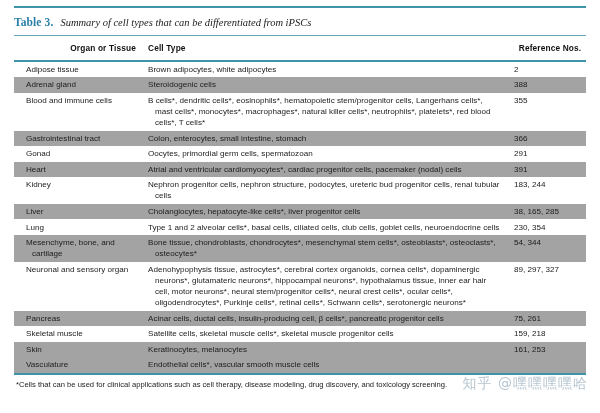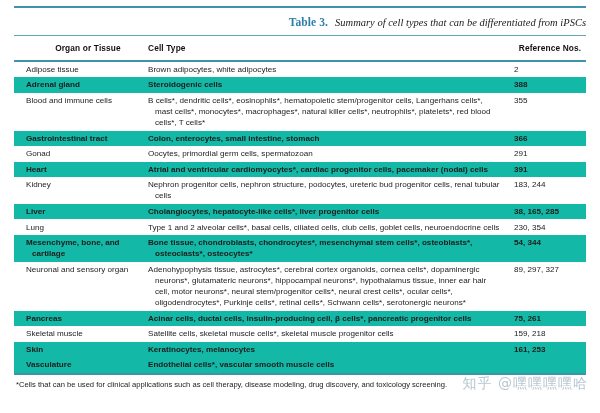"Table 3. Summary of cell" .caption { text-align: right -> left }
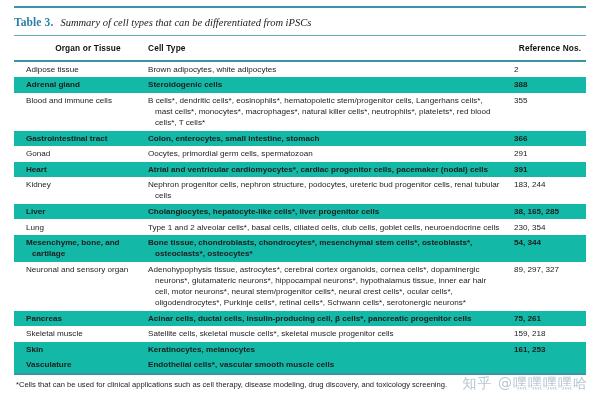"Organ or Tissue" th.h-organ { text-align: center -> right }
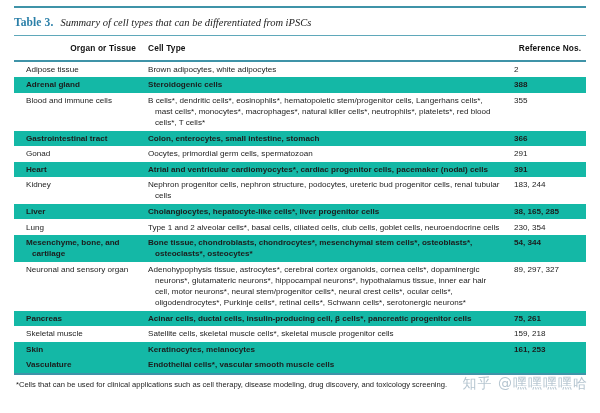"Adrenal gland" tbody tr.shaded td { background: #14b8a6 -> #a3a3a3; font-weight: bold -> none }
